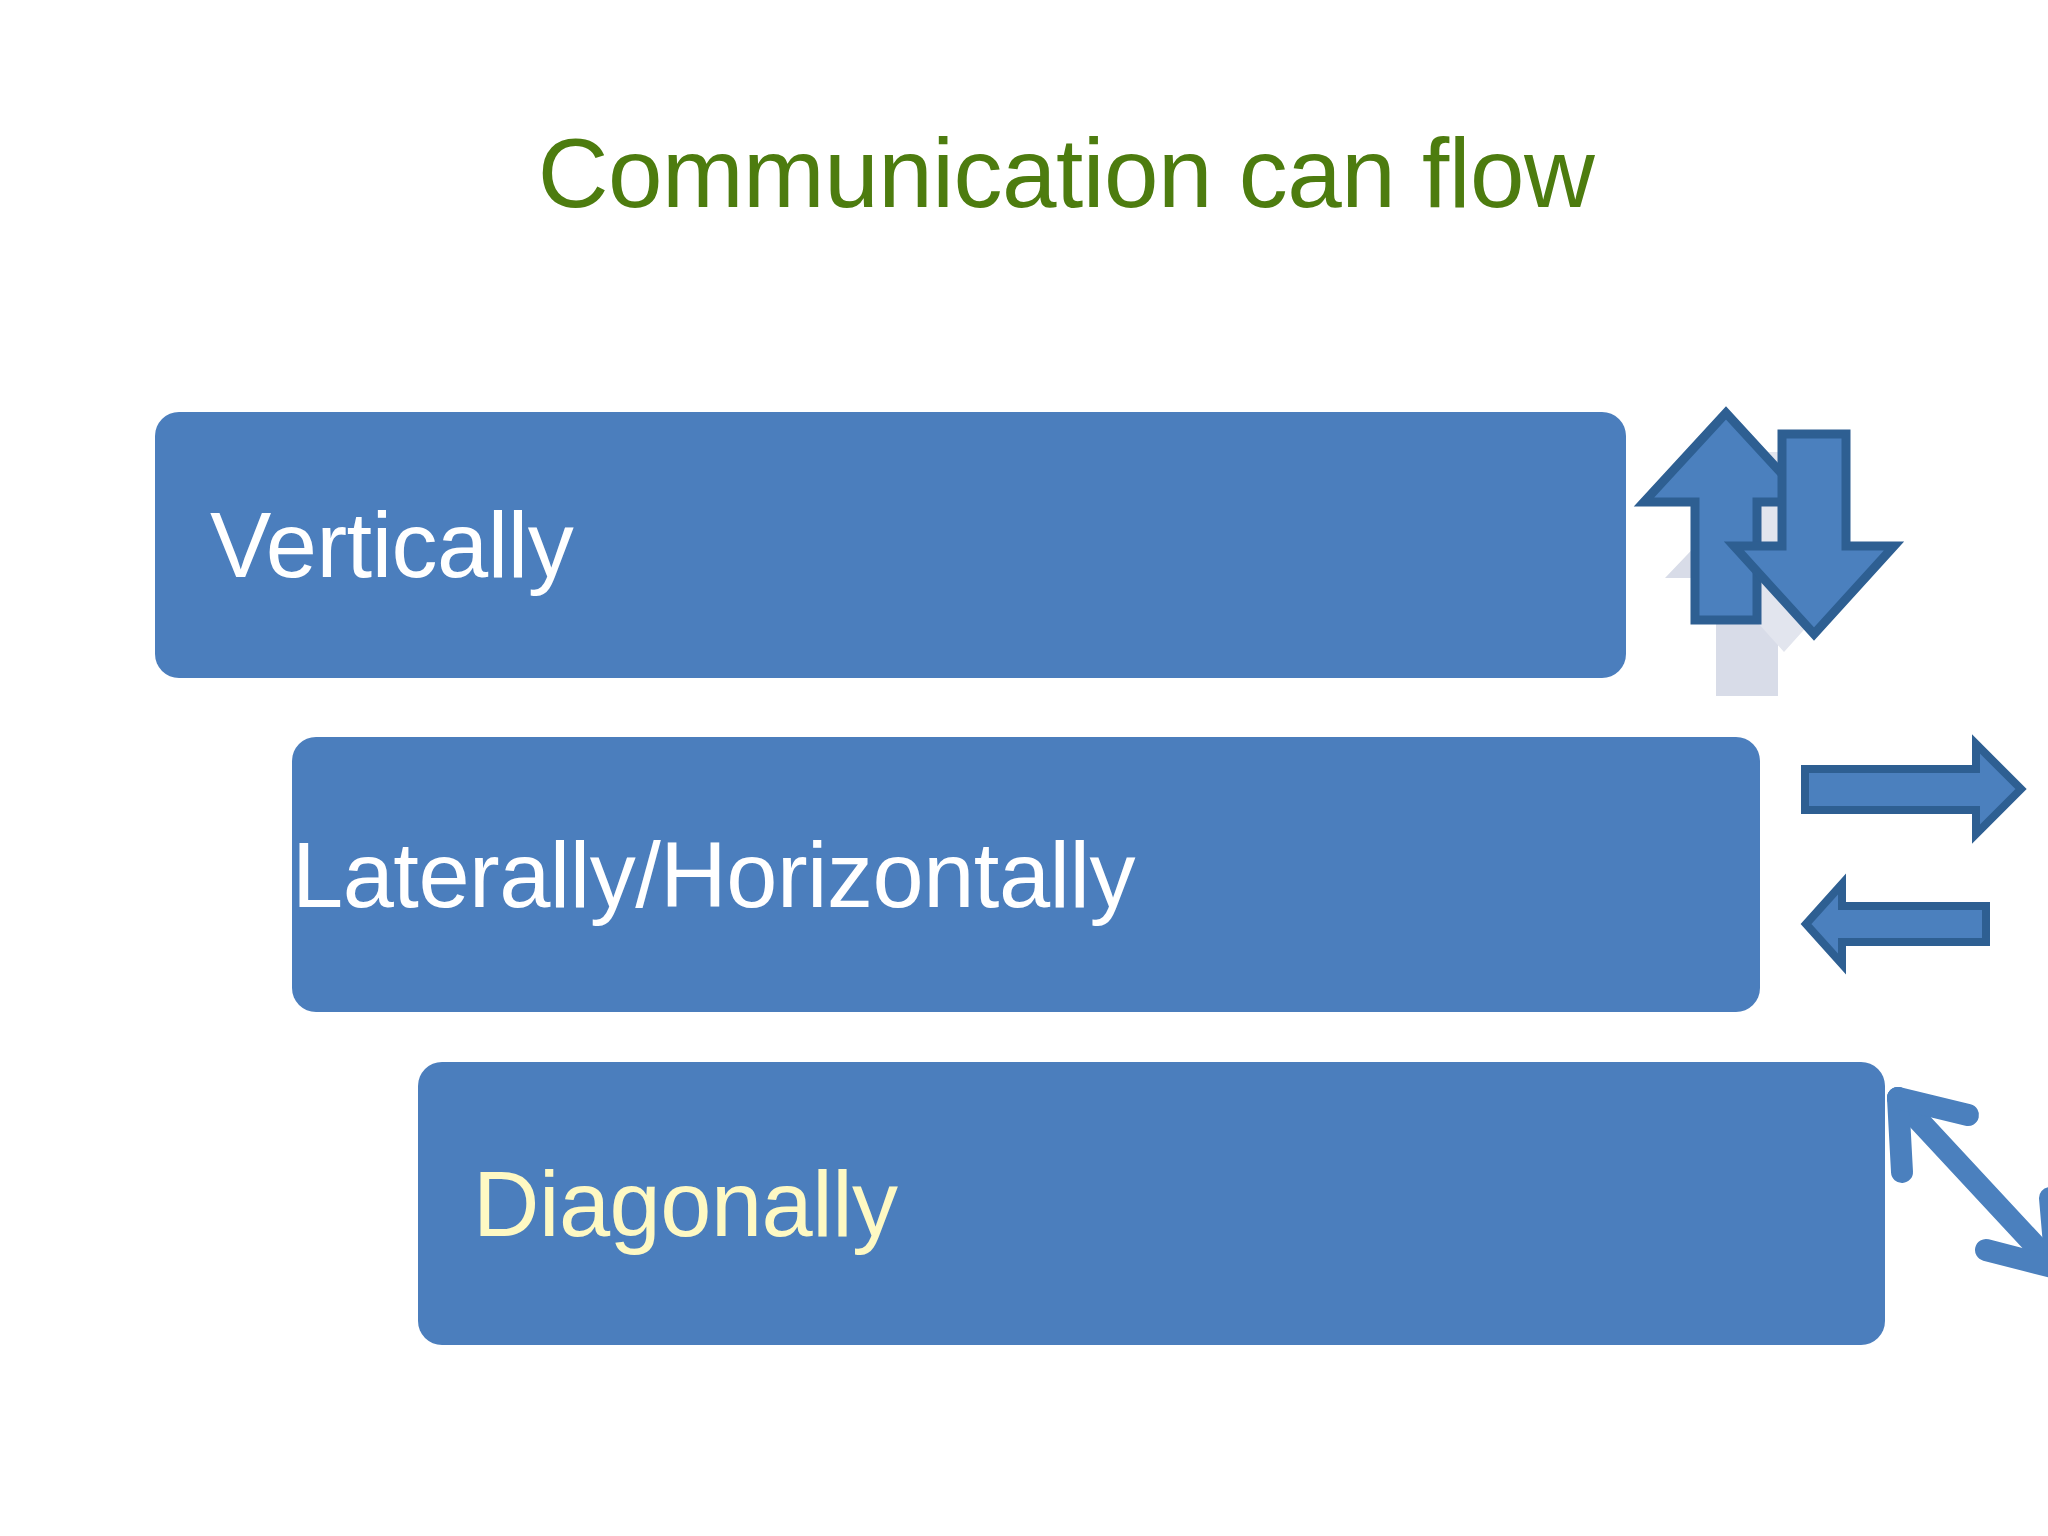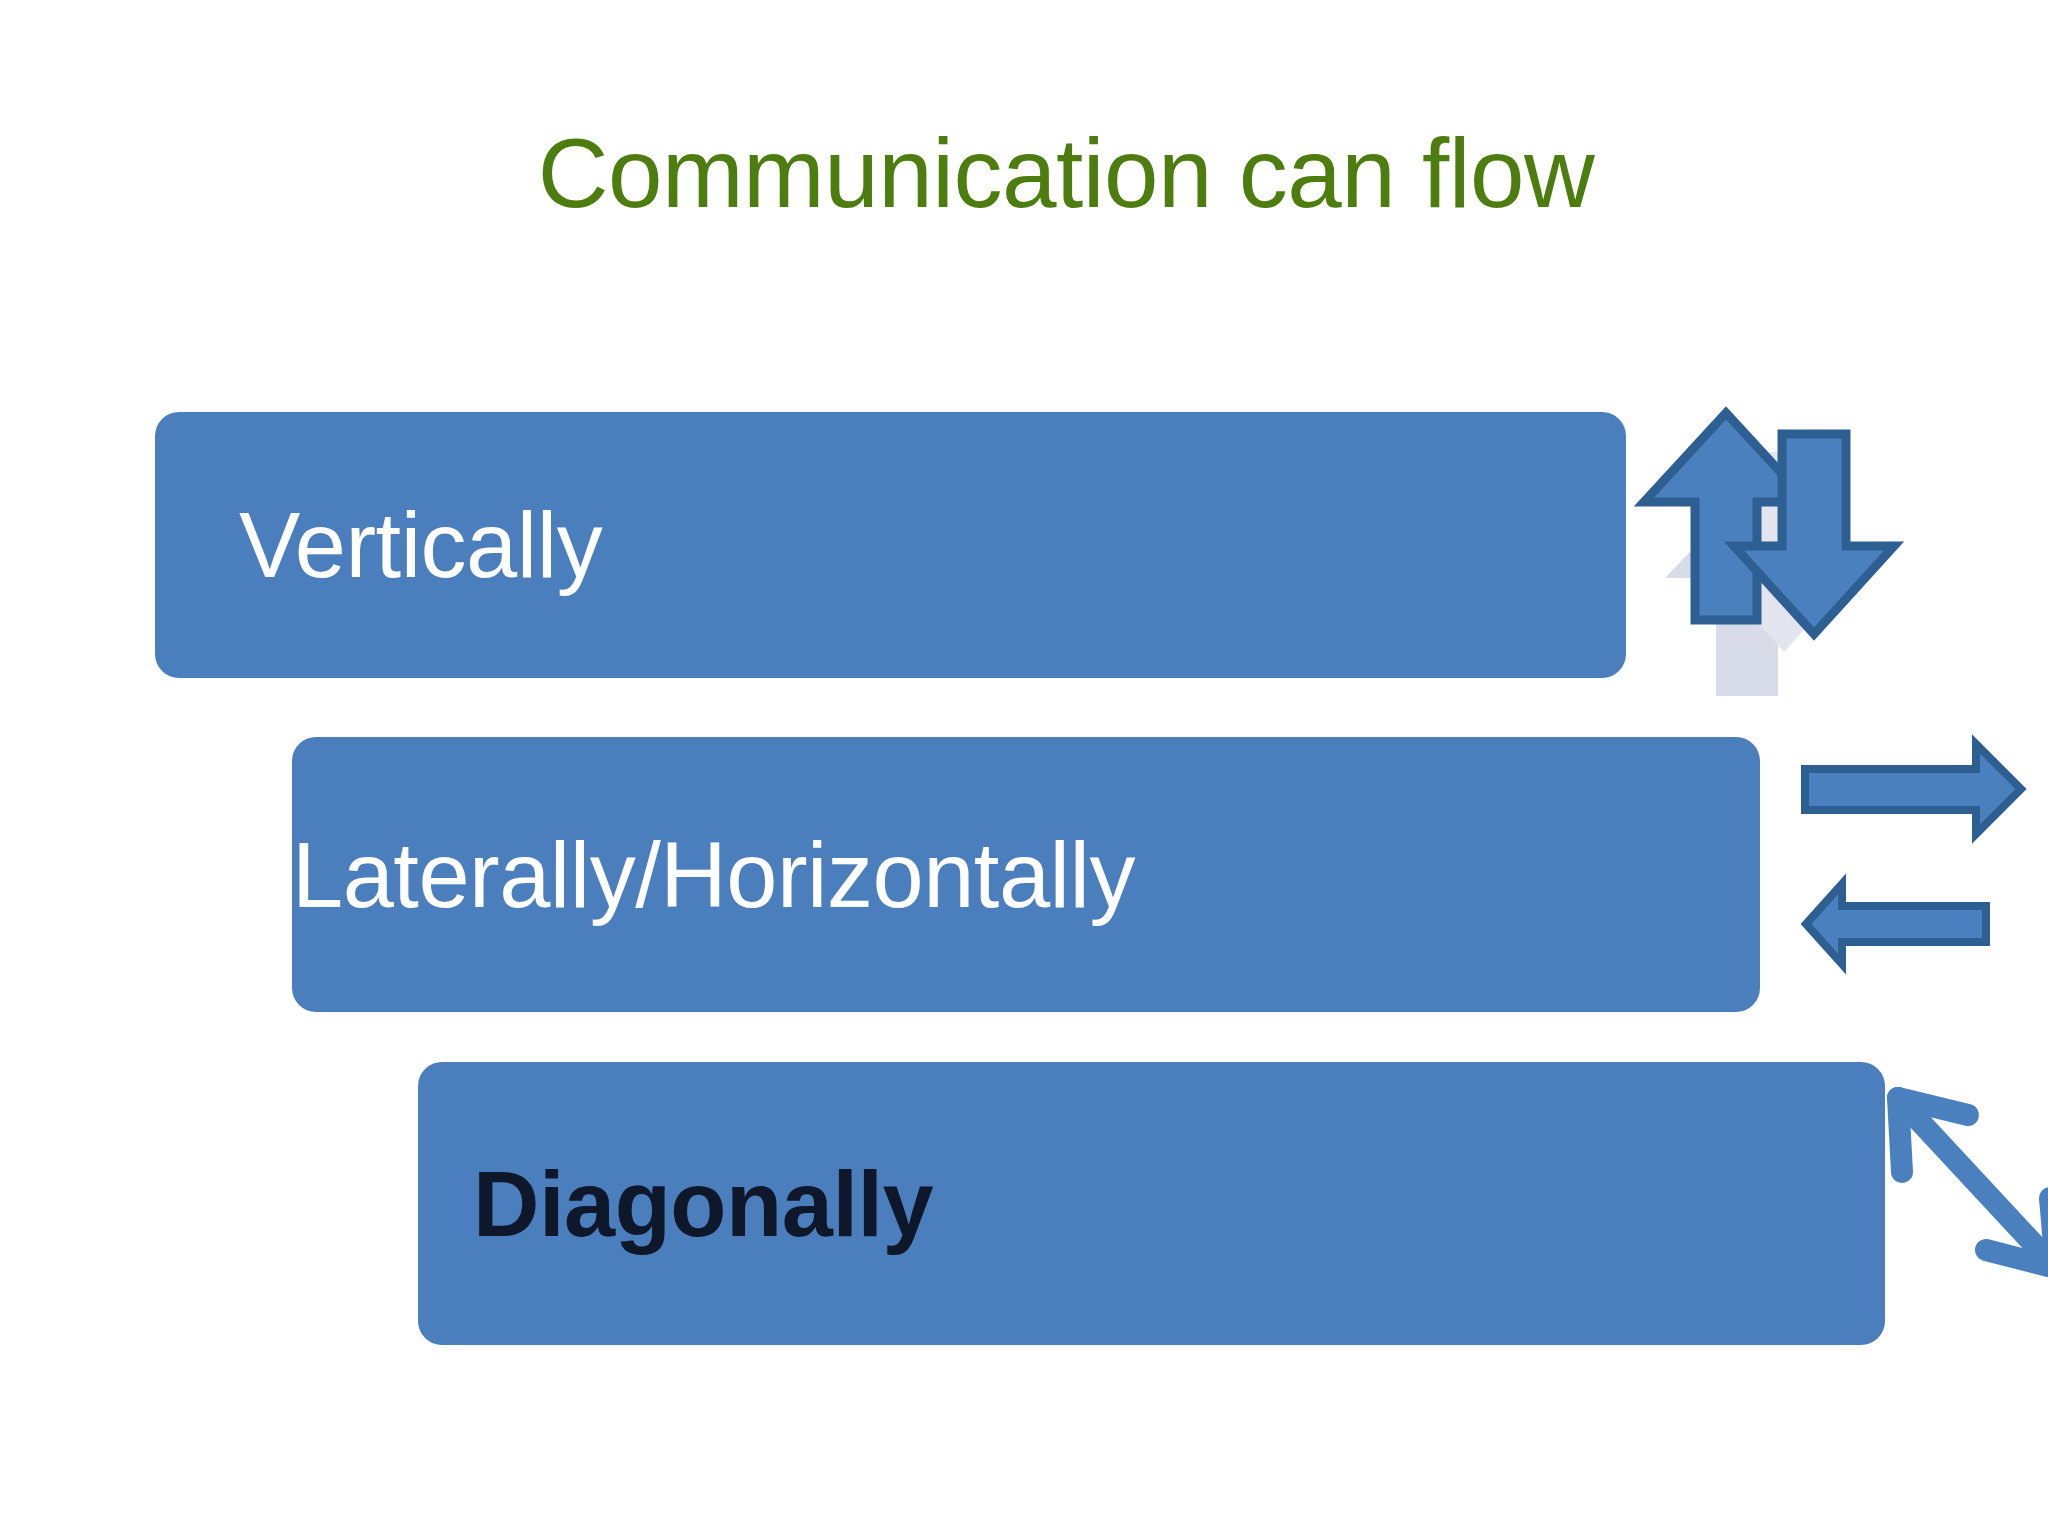"Vertically" #bar-vertically { padding-left: 84px -> 55px }
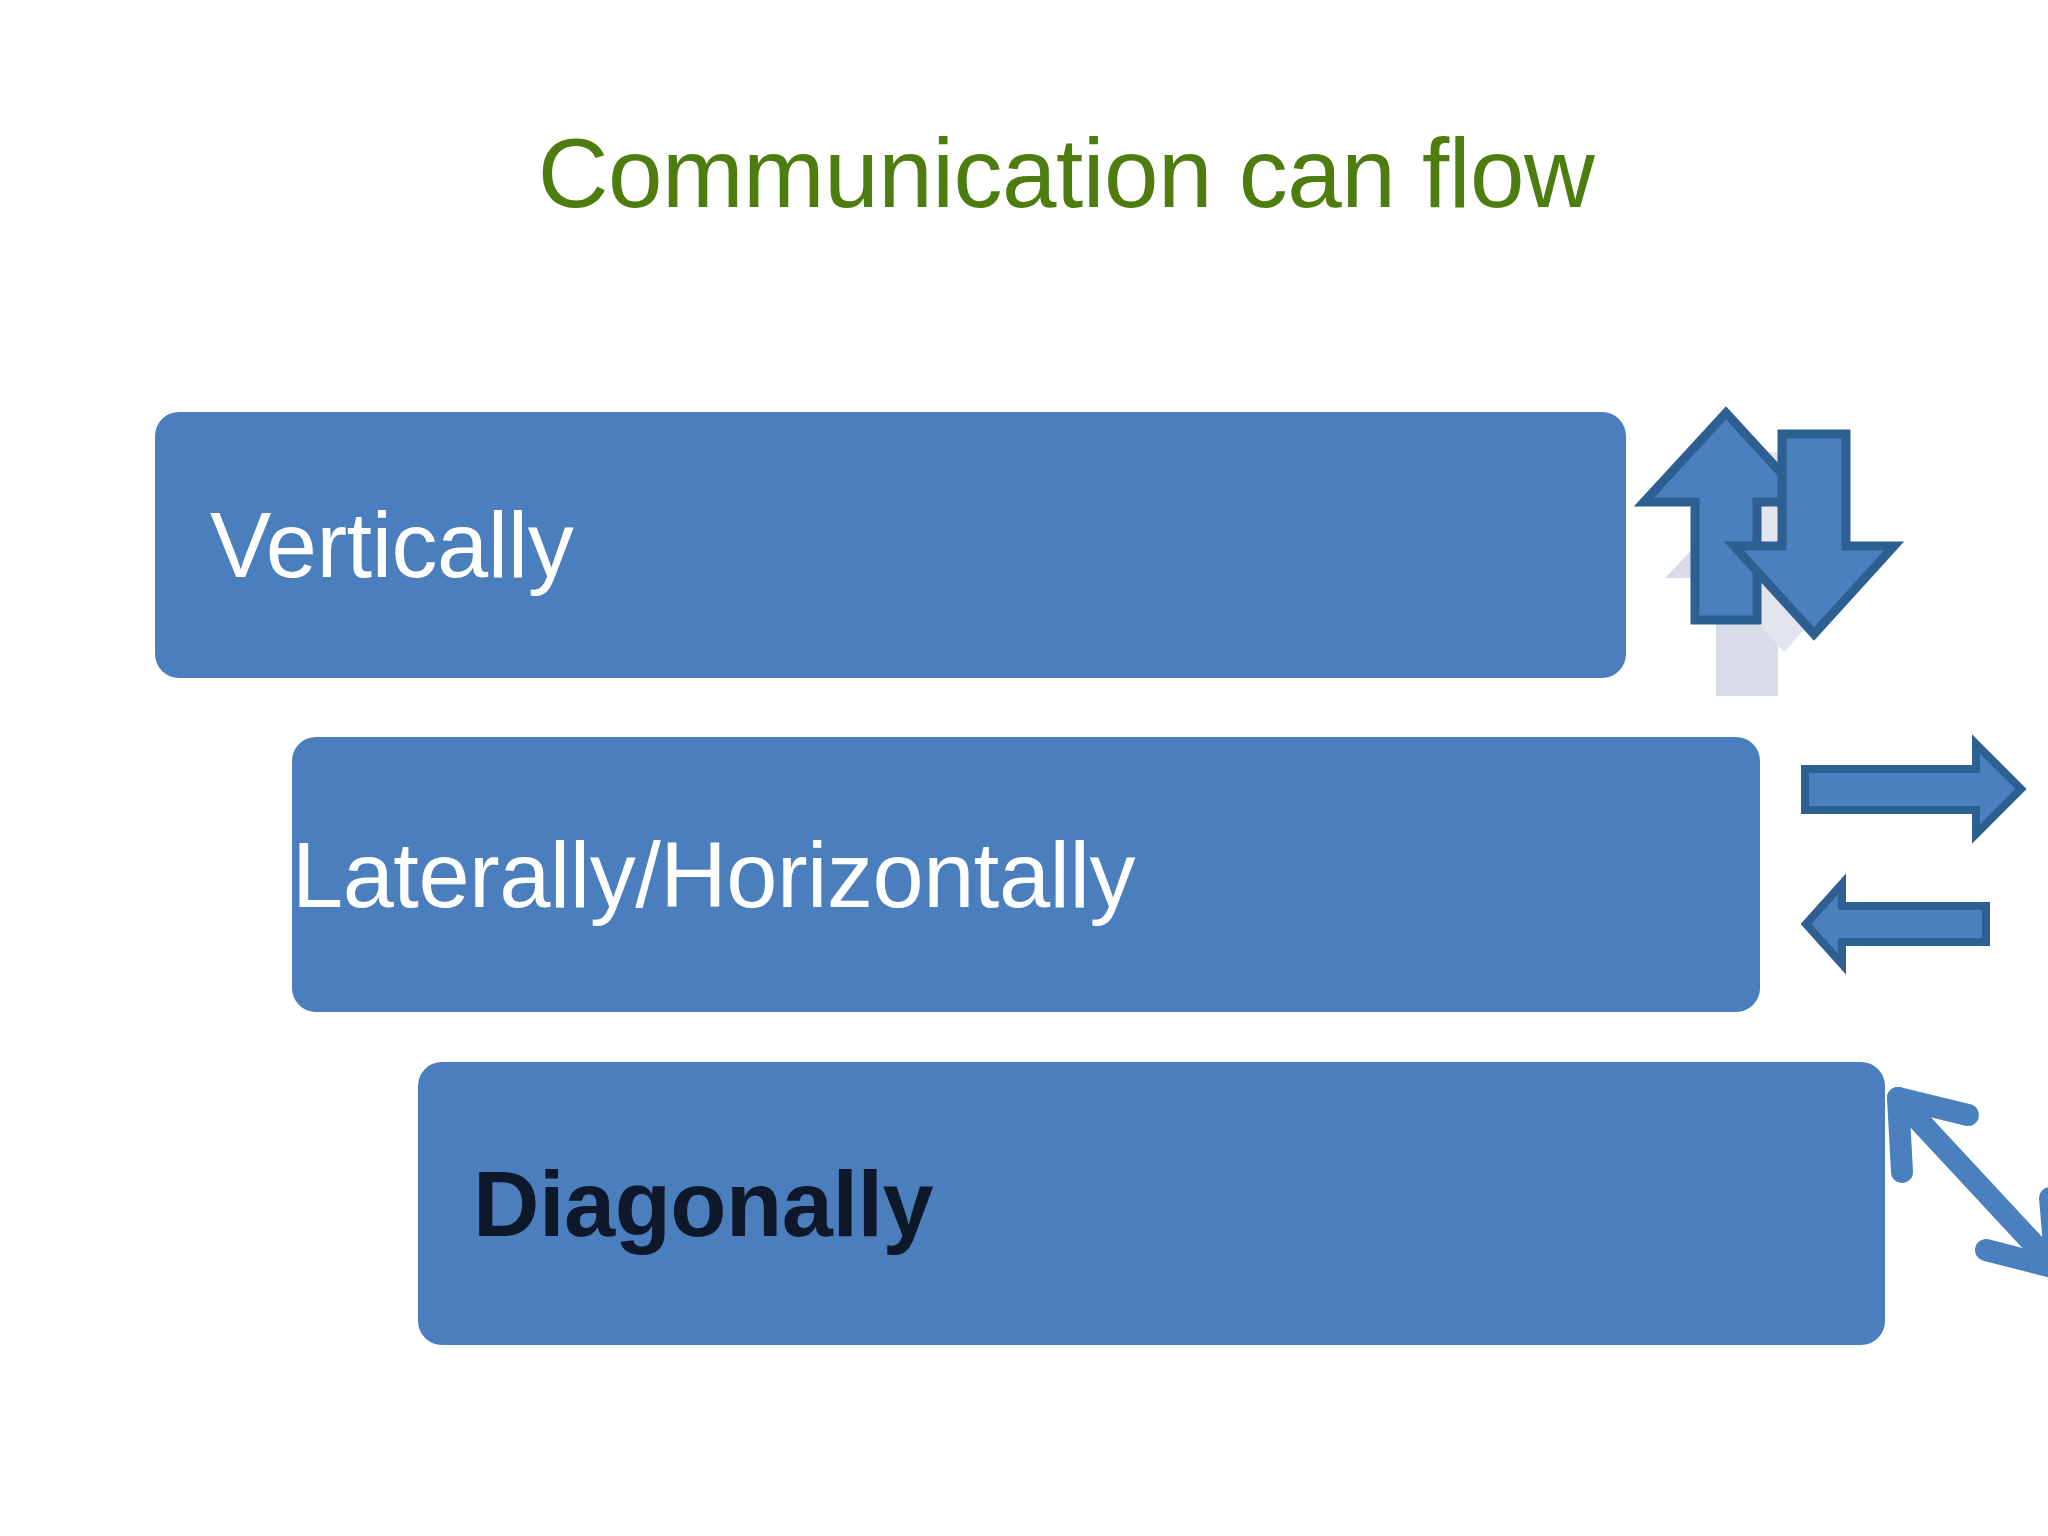"Diagonally" span.flow-bar-label { color: #0f172a -> #fef9c3; font-weight: bold -> none }
